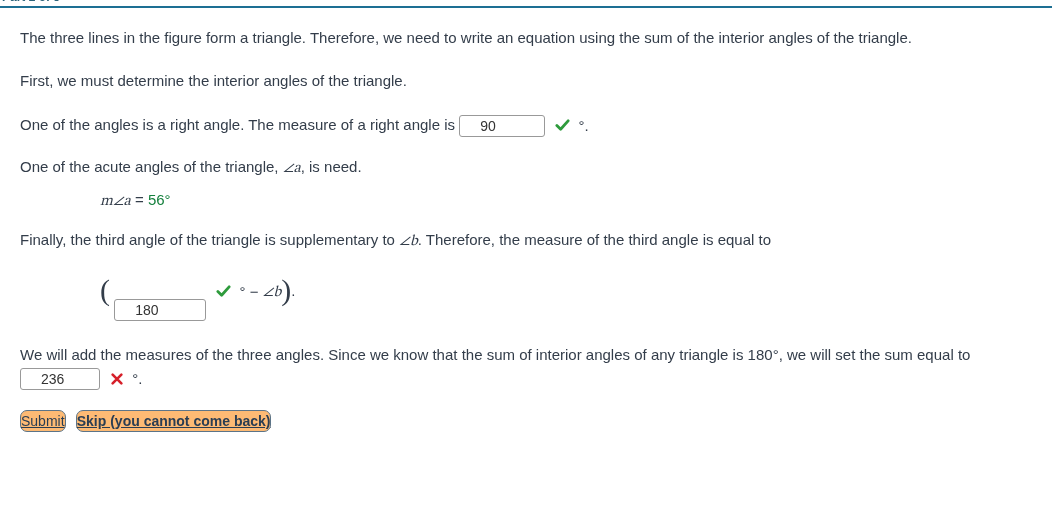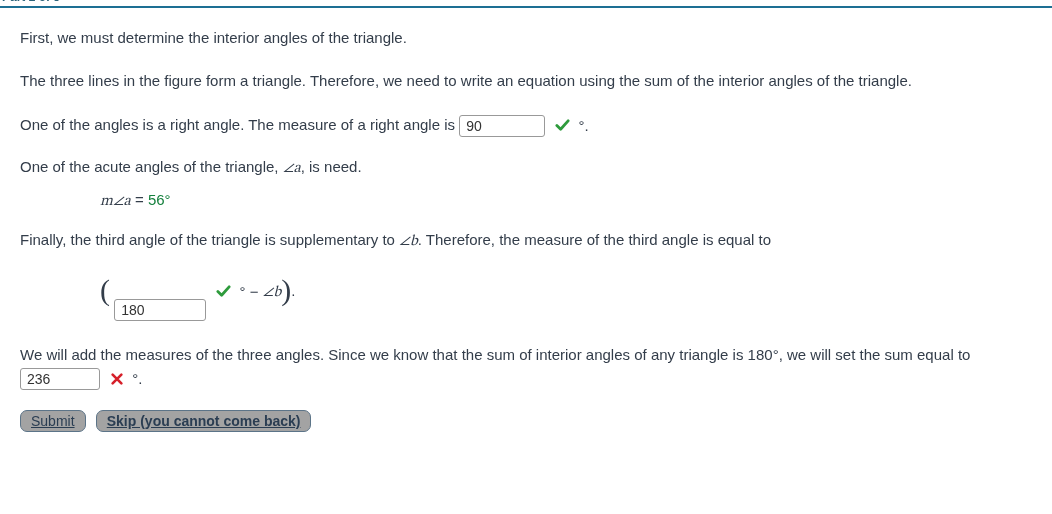"First, we must determine the" div.para { order: before "The three lines in the" -> after "The three lines in the" }
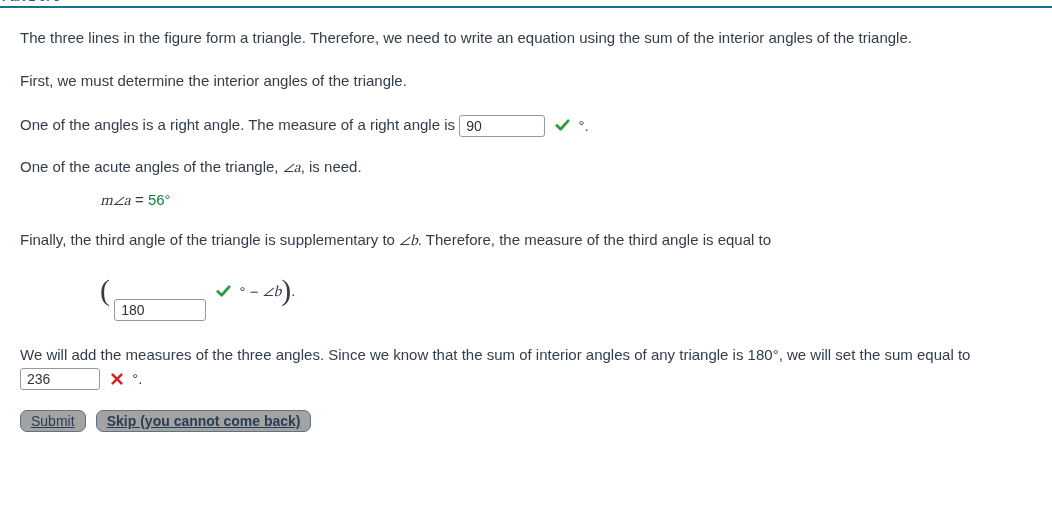"90" .inline-input { padding: 1px 6px -> 1px 20px }
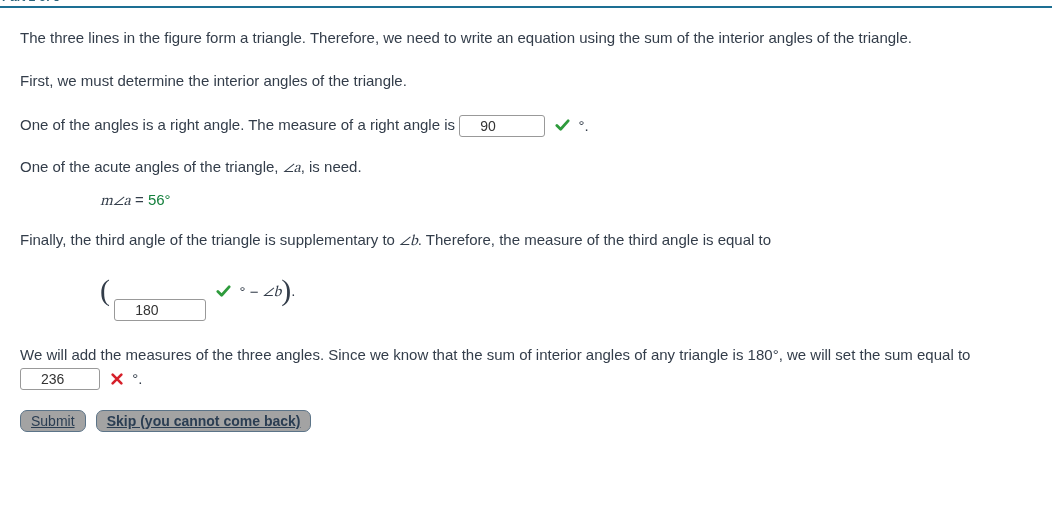"Submit" .btn { background: #a3a3a3 -> #fdba74; padding: 2px 10px -> 2px 0 }
